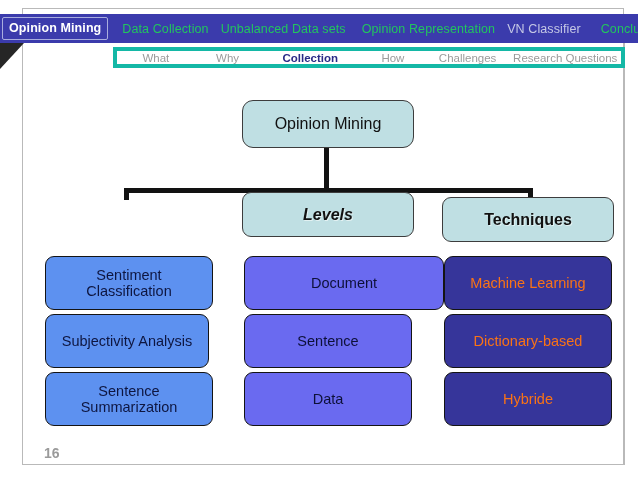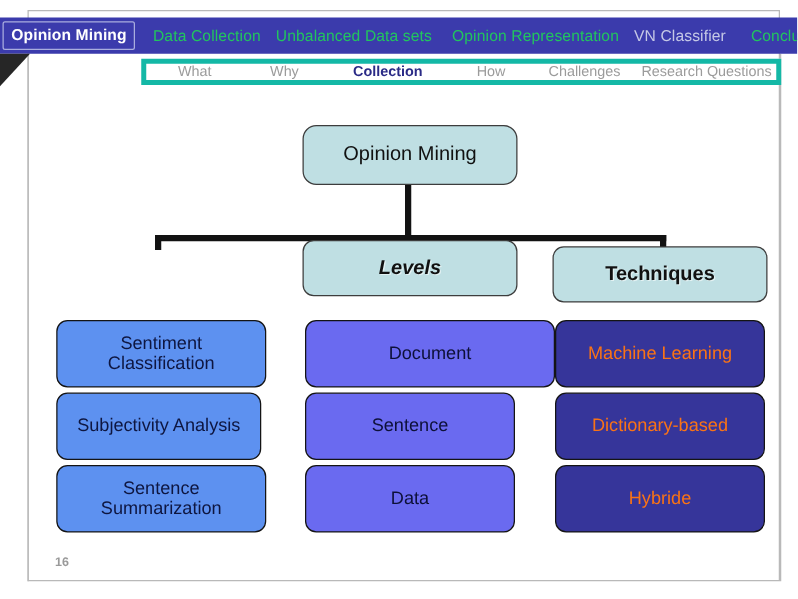"16" .page-num { font-size: 10px -> 14px }
